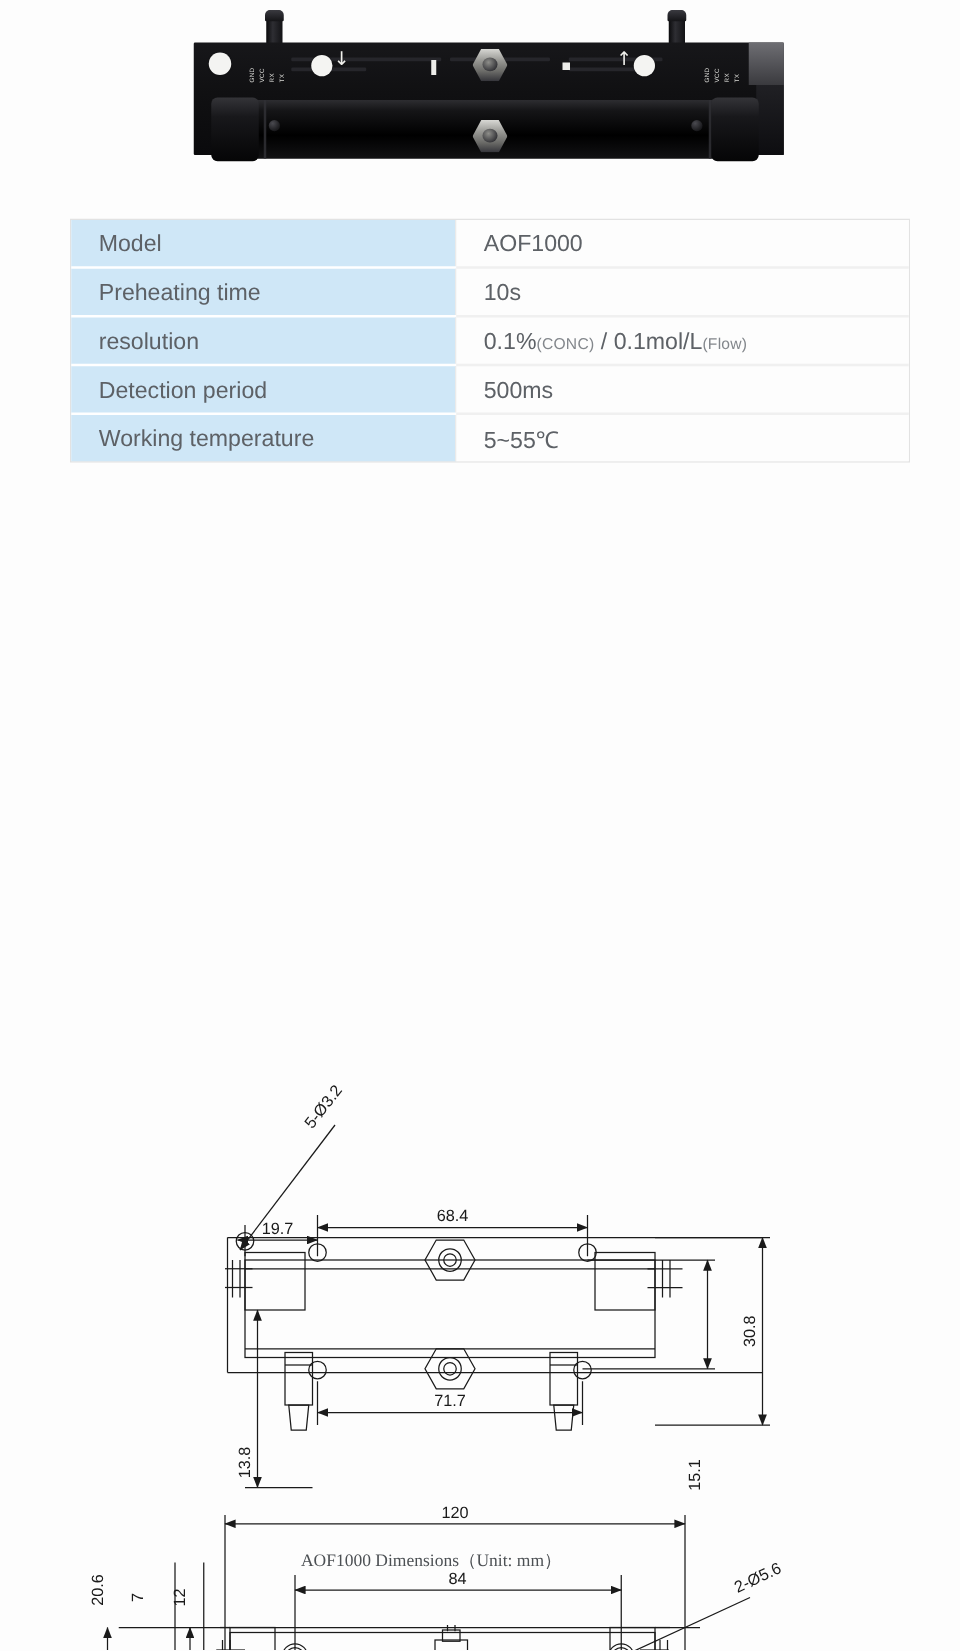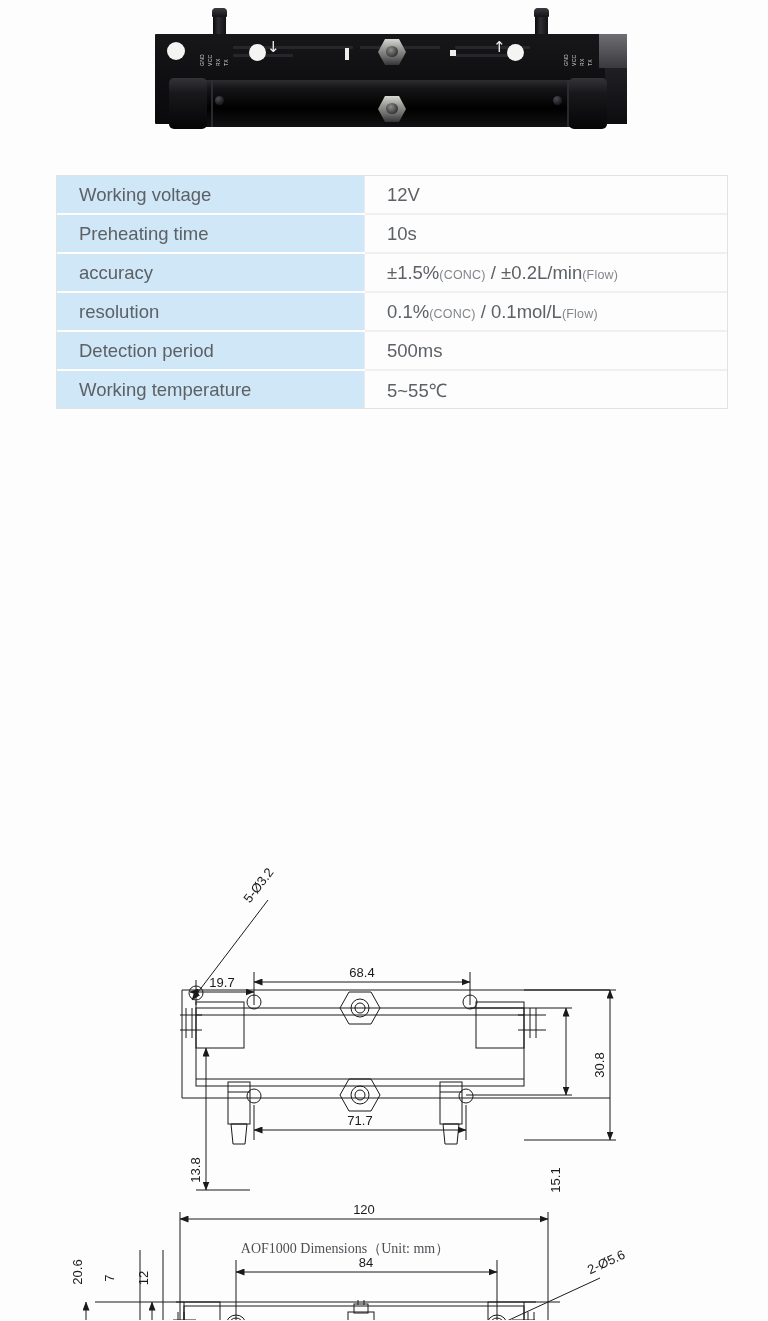"Model" tr { html: none -> <tr> <td>Model</td> <td>AOF1000</td> </tr> }
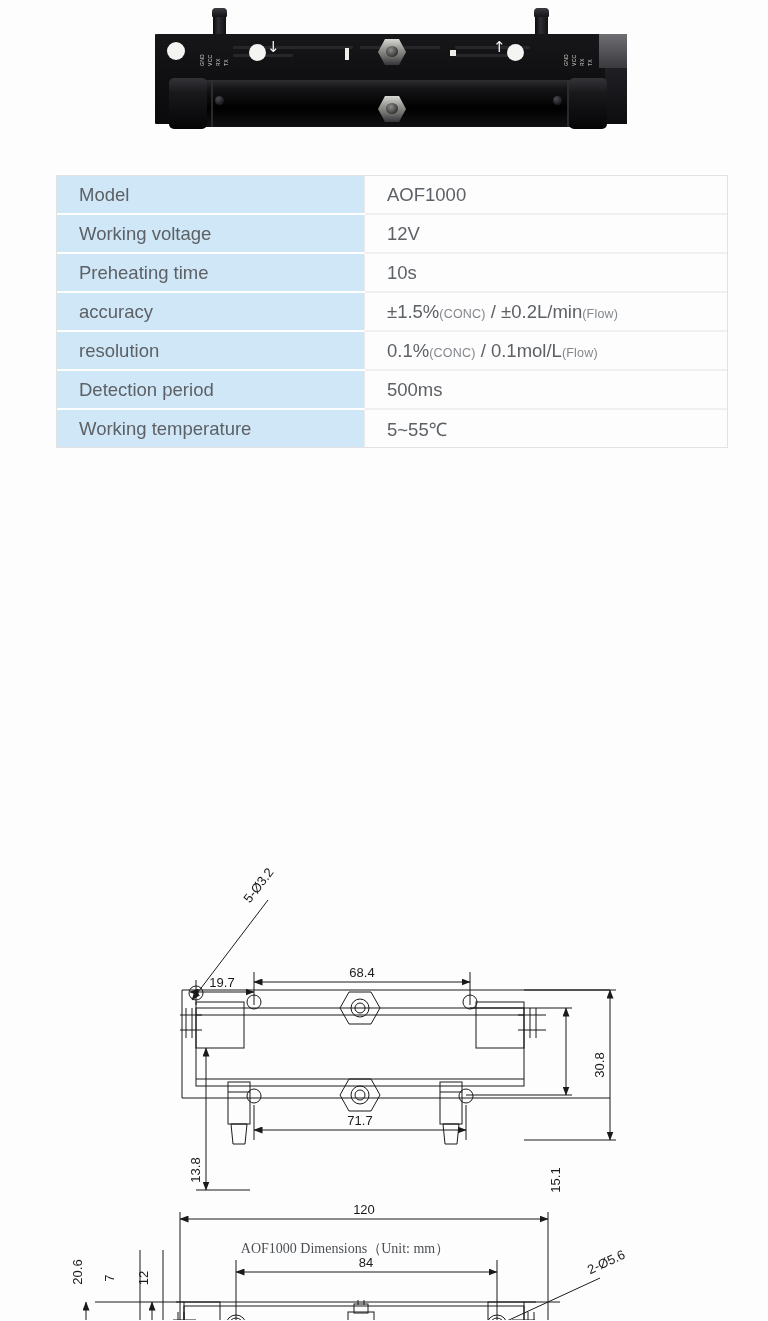"Working voltage" tr { html: <tr> <td>Working voltage</td> <td>12V</td> </tr> -> none }
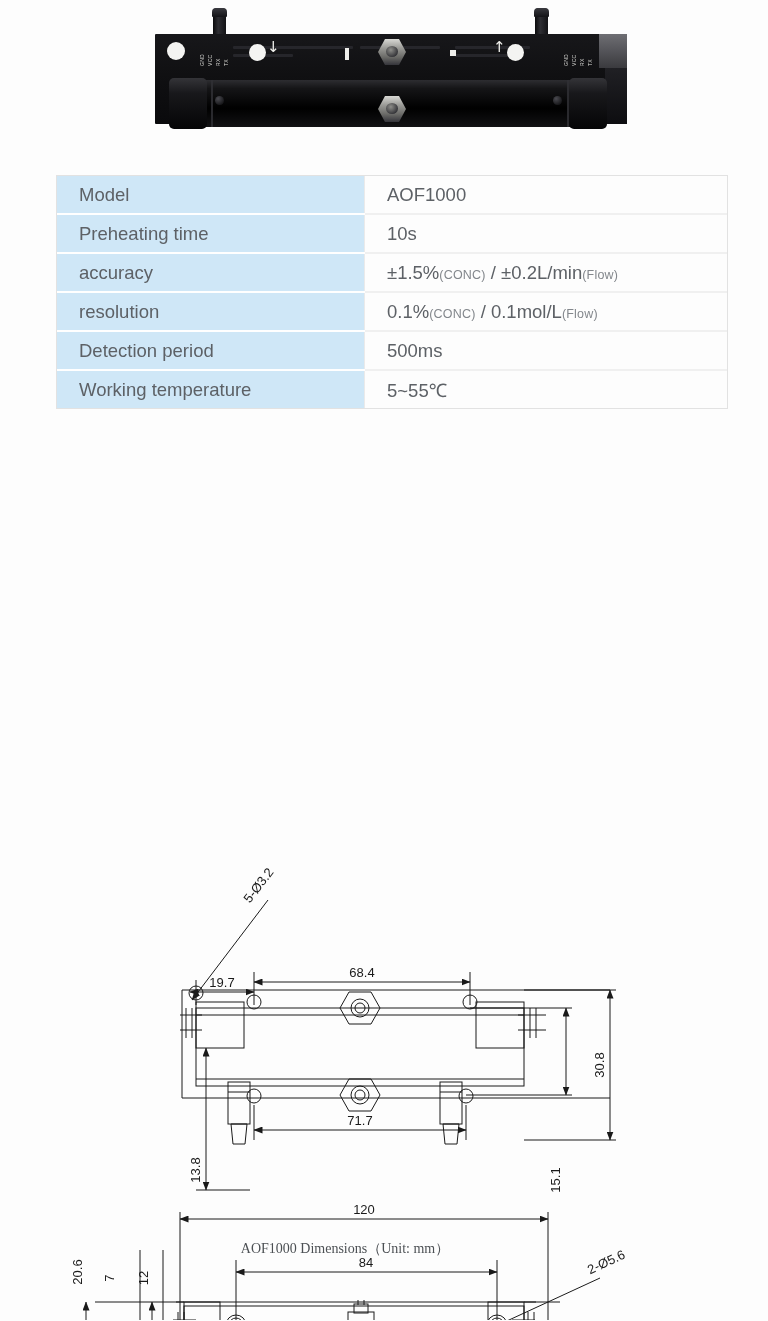"accuracy" tr { html: <tr> <td>accuracy</td> <td><span>±1.5%</span><span>(CONC)</span><span> / ±0.2L/min</span><span>(Flow)</span></td> </tr> -> none }
